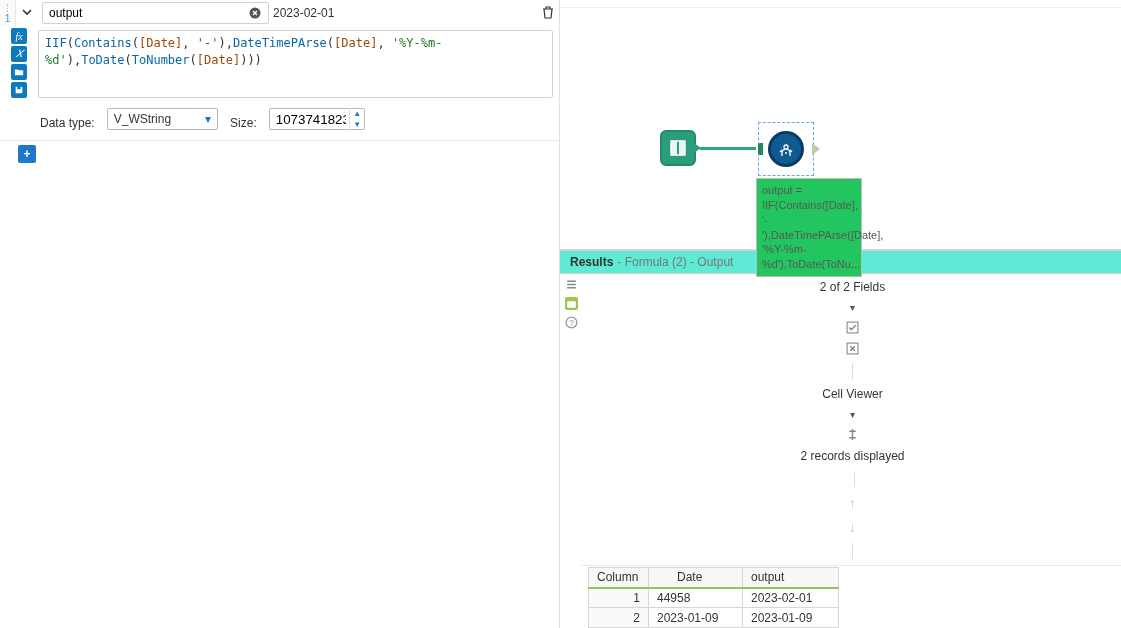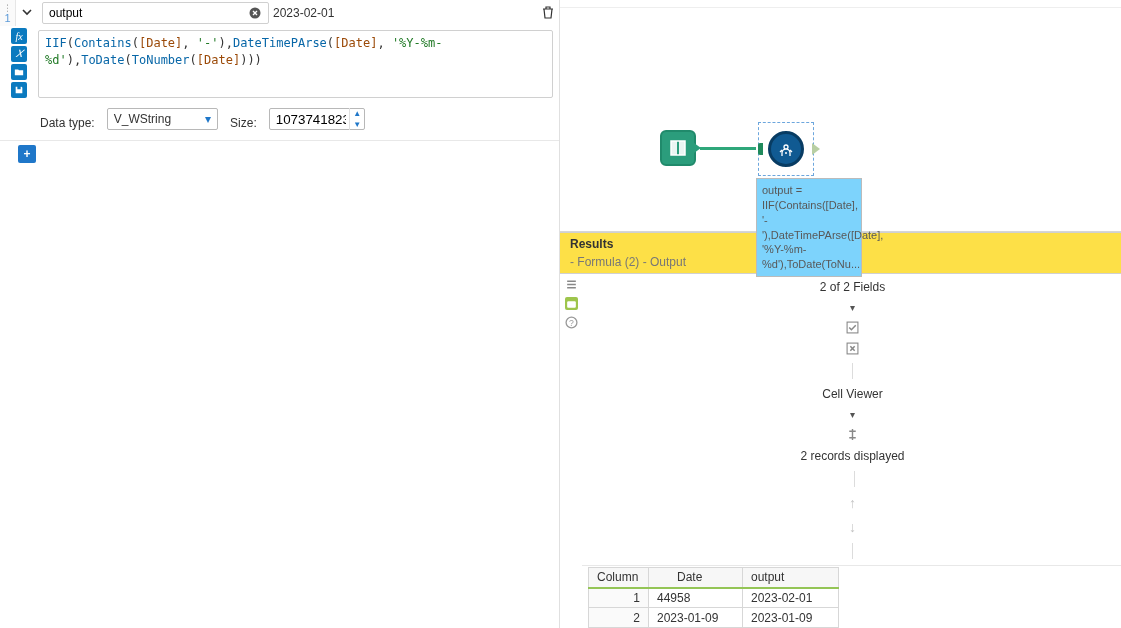"output = IIF(Contains([Date]," .node-annotation { background: #7dd3fc -> #22c55e }
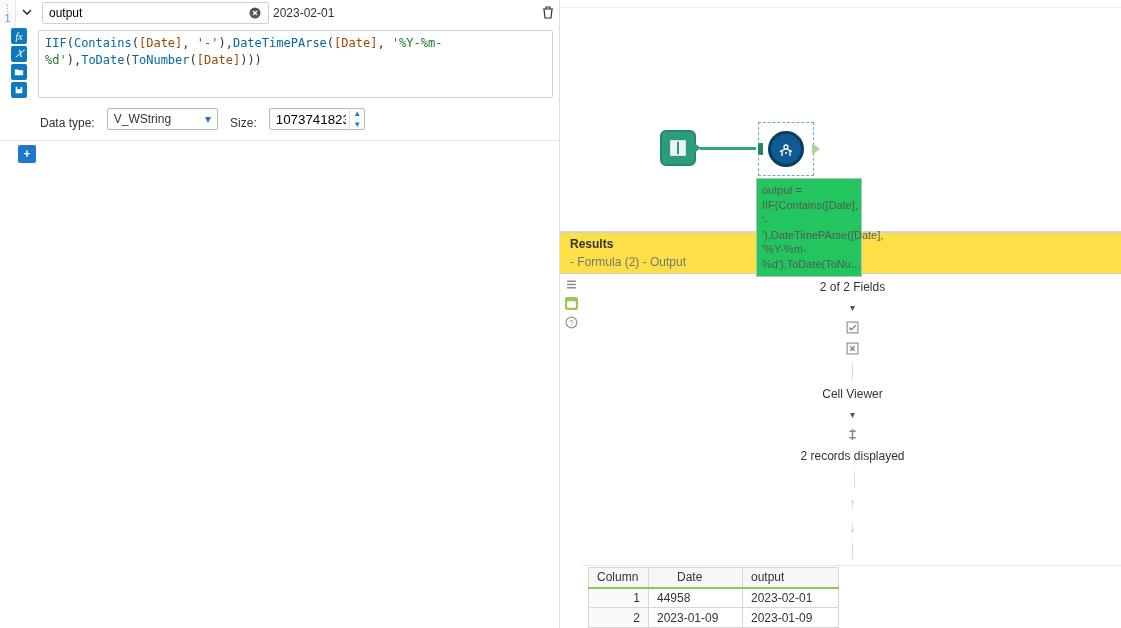"Results" .results-header { align-items: none -> center; background: #fde047 -> #5eead4; flex-direction: column -> none }
